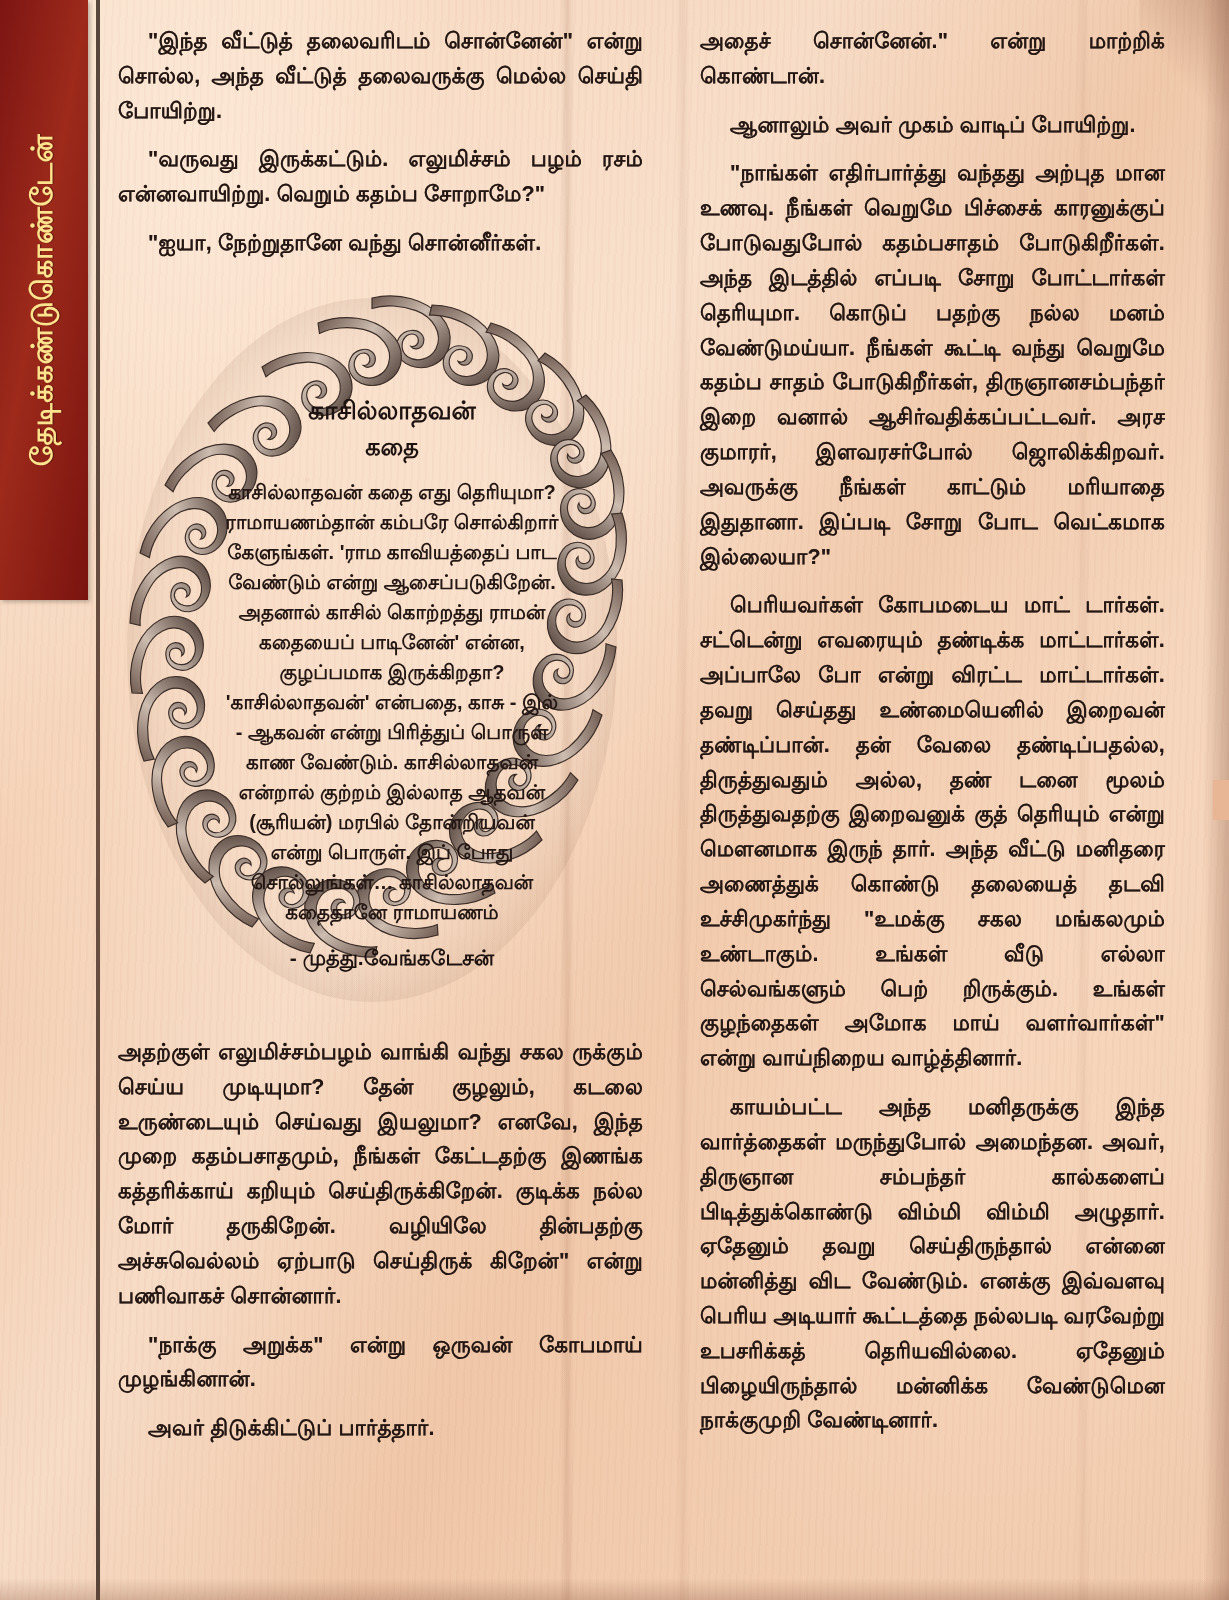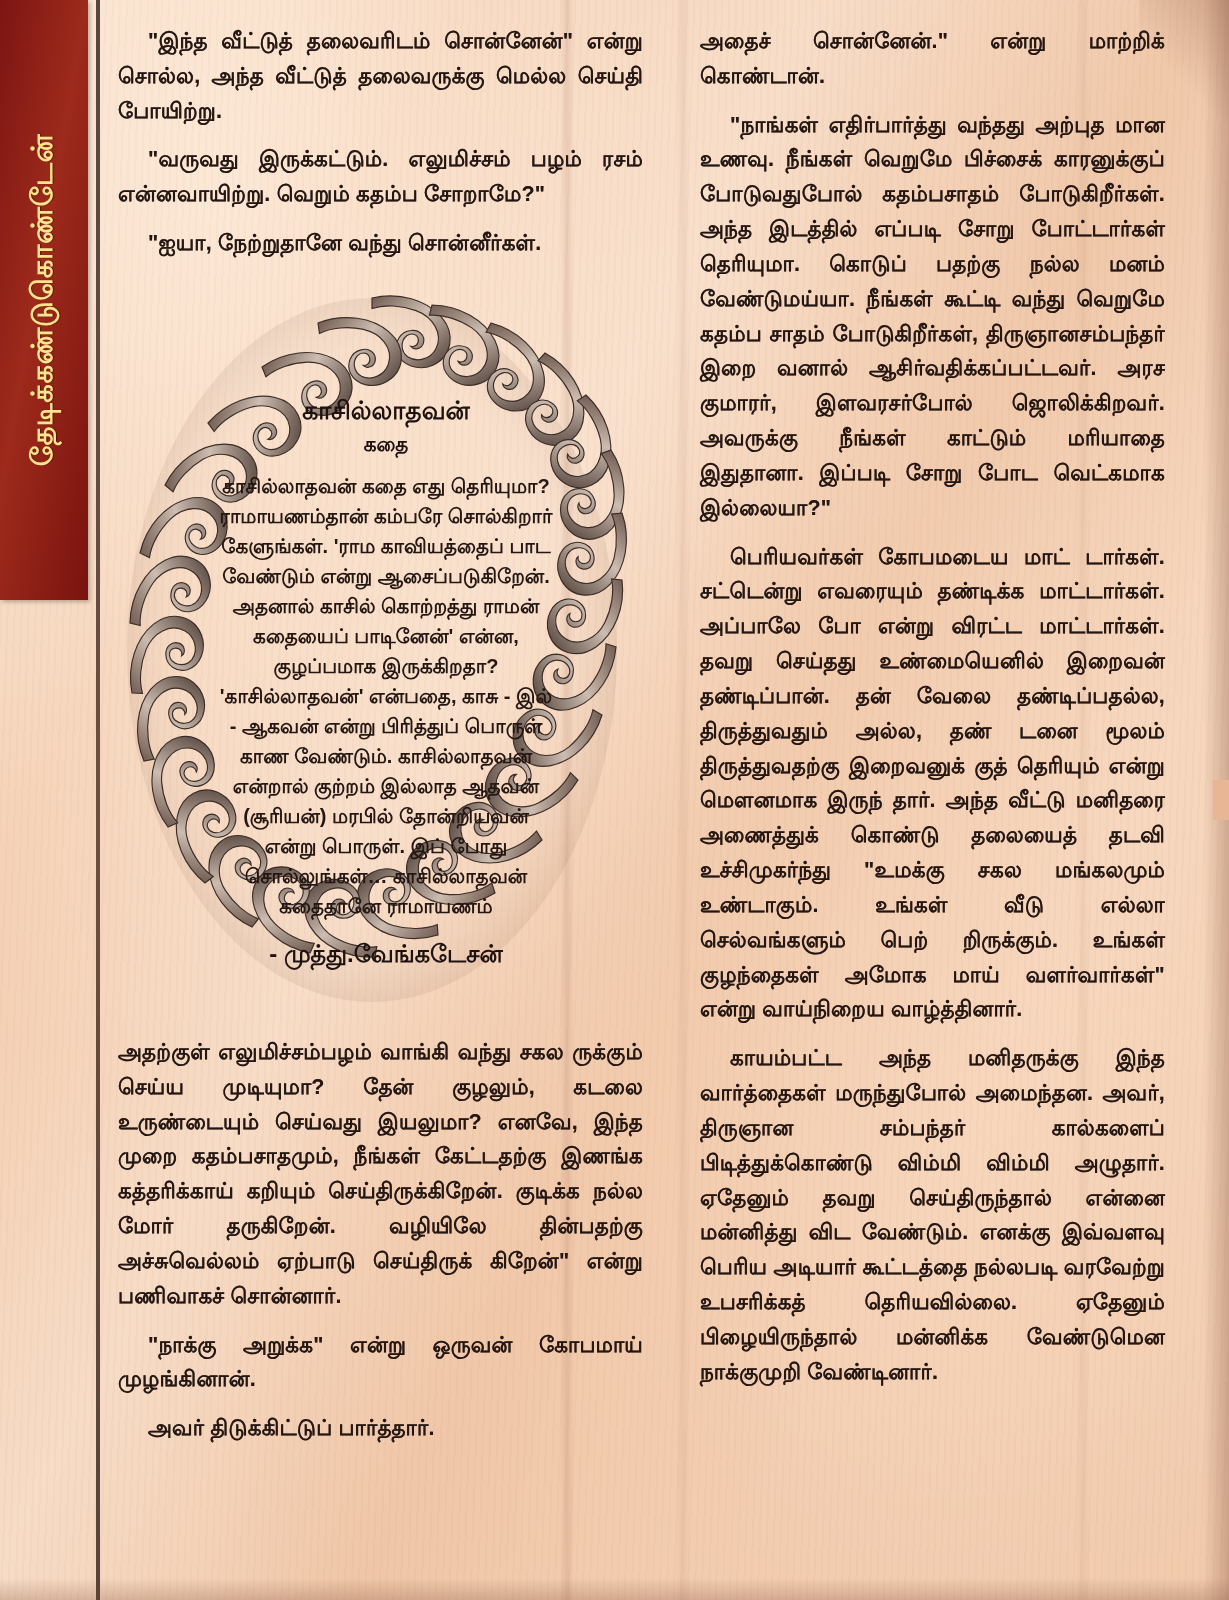"ஆனாலும் அவர் முகம் வாடிப் போயிற்று." p { html: none -> <p>ஆனாலும் அவர் முகம் வாடிப் போயிற்று.</p> }
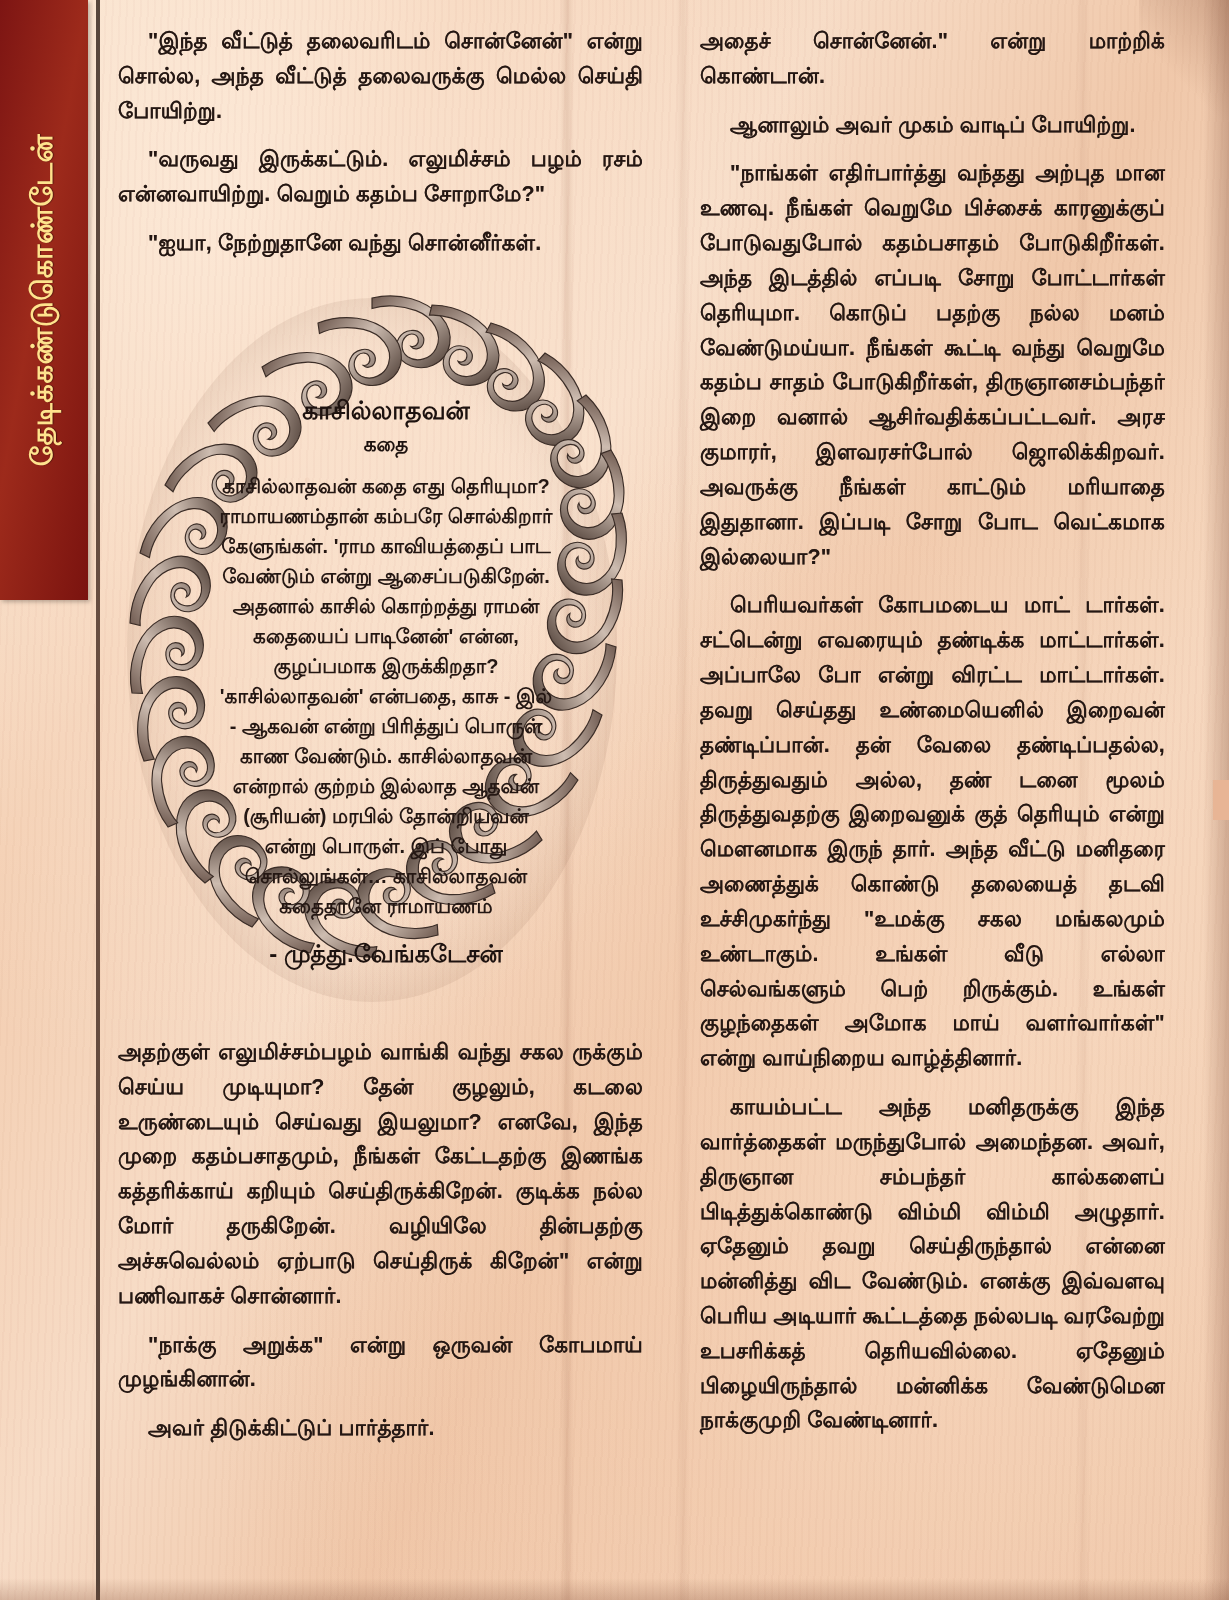"காசில்லாதவன்" .inset-text { left: 106px -> 112px }
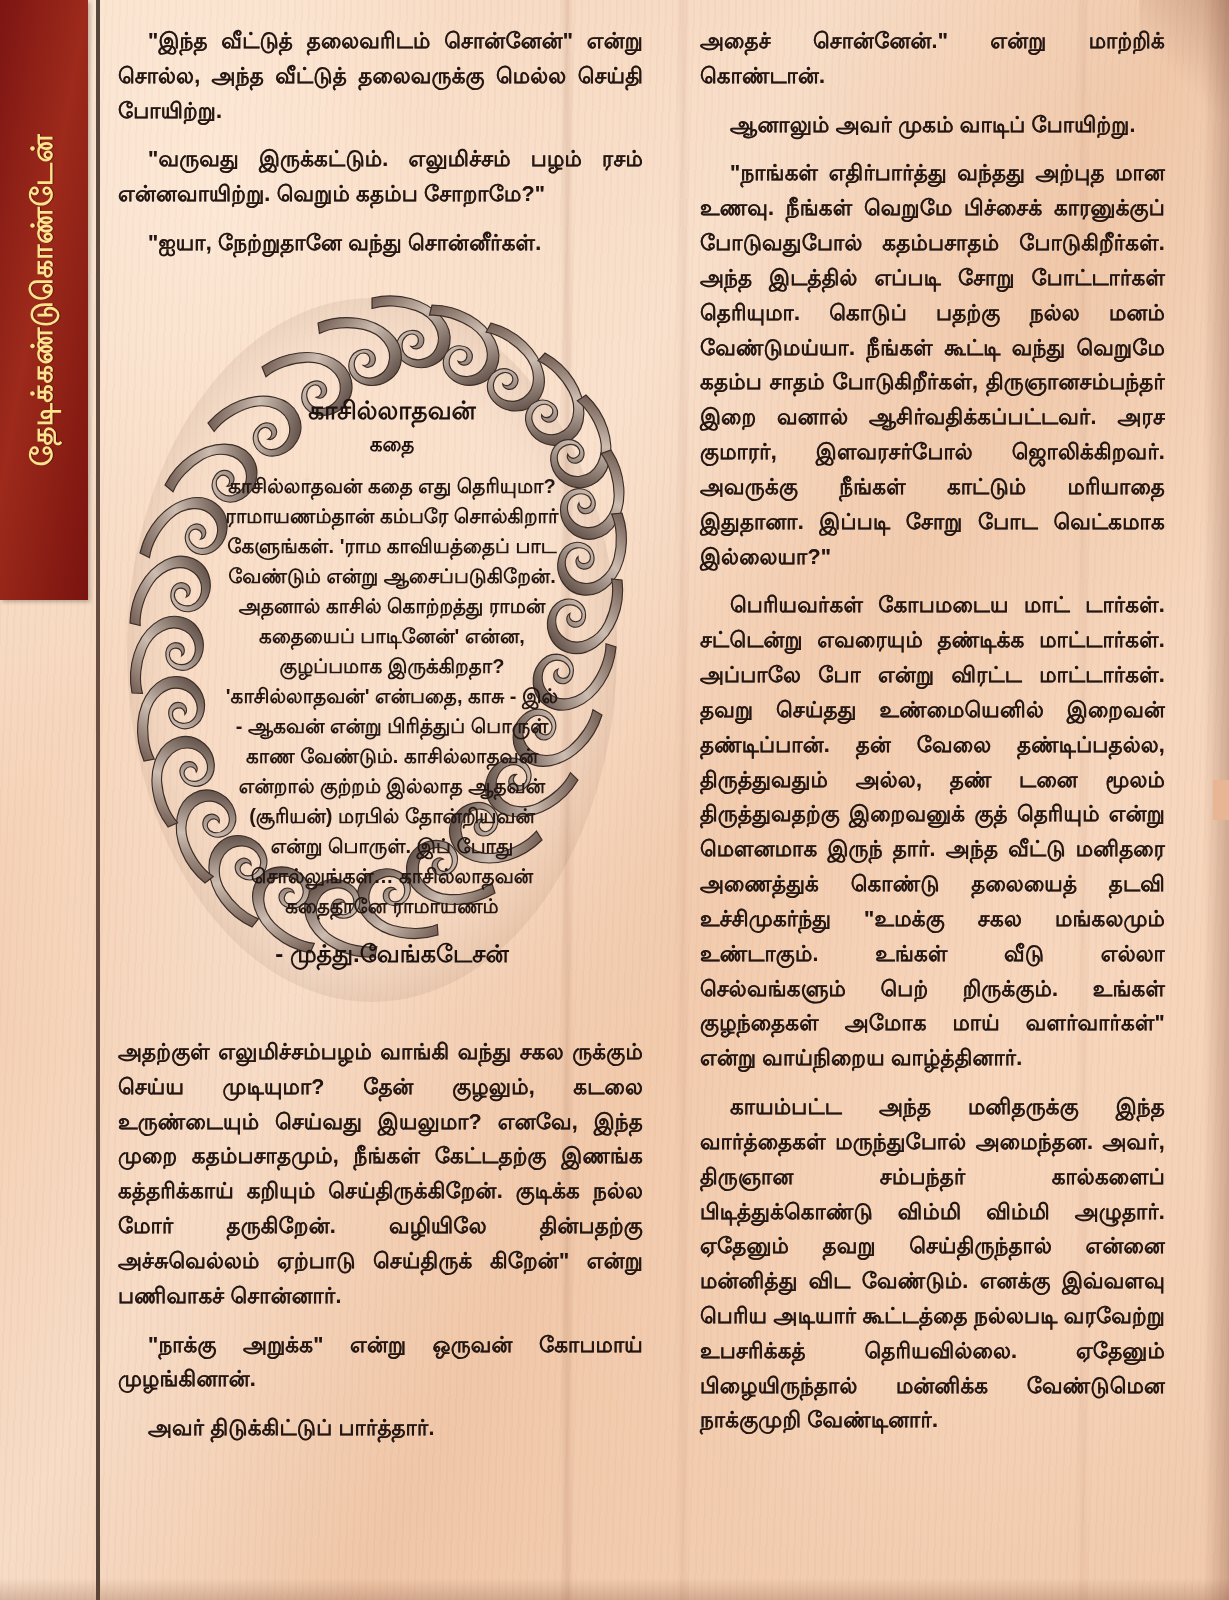"கதை" .inset-sub { font-size: 20px -> 24px }
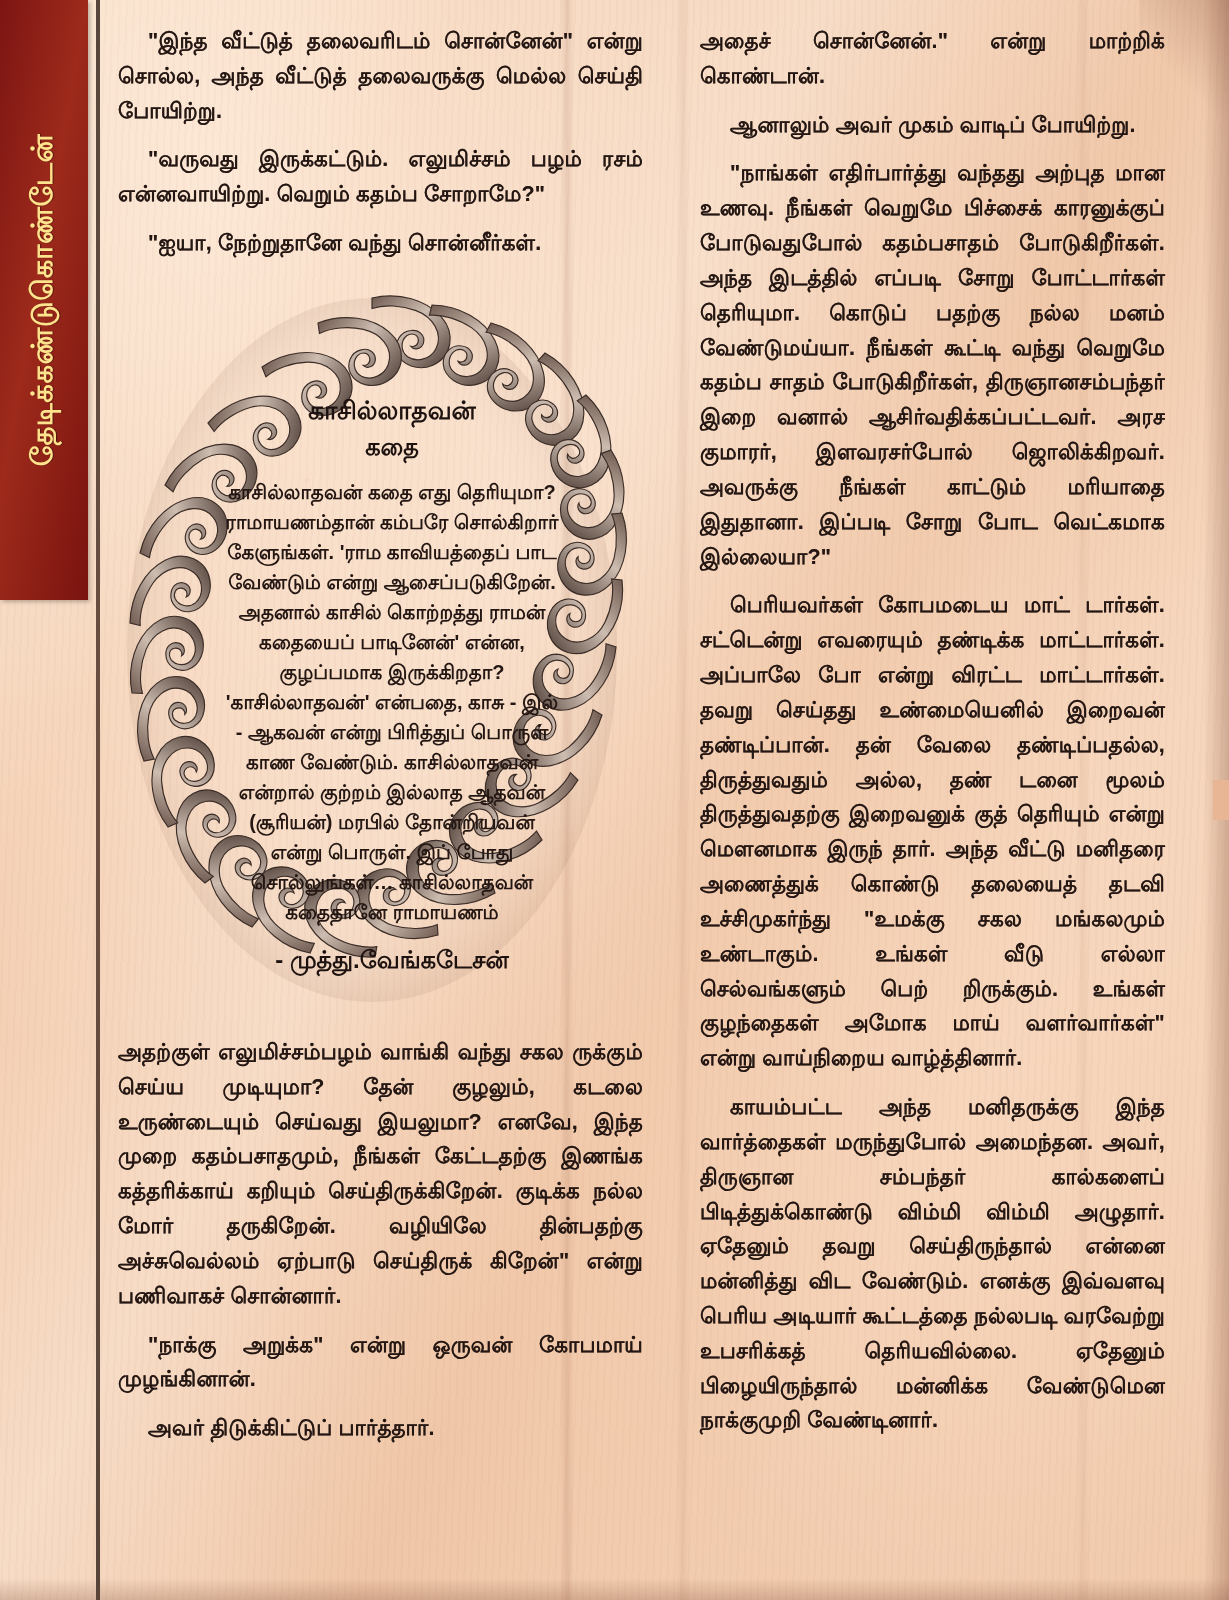"- முத்து.வேங்கடேசன்" .inset-author { font-size: 24px -> 21px }
